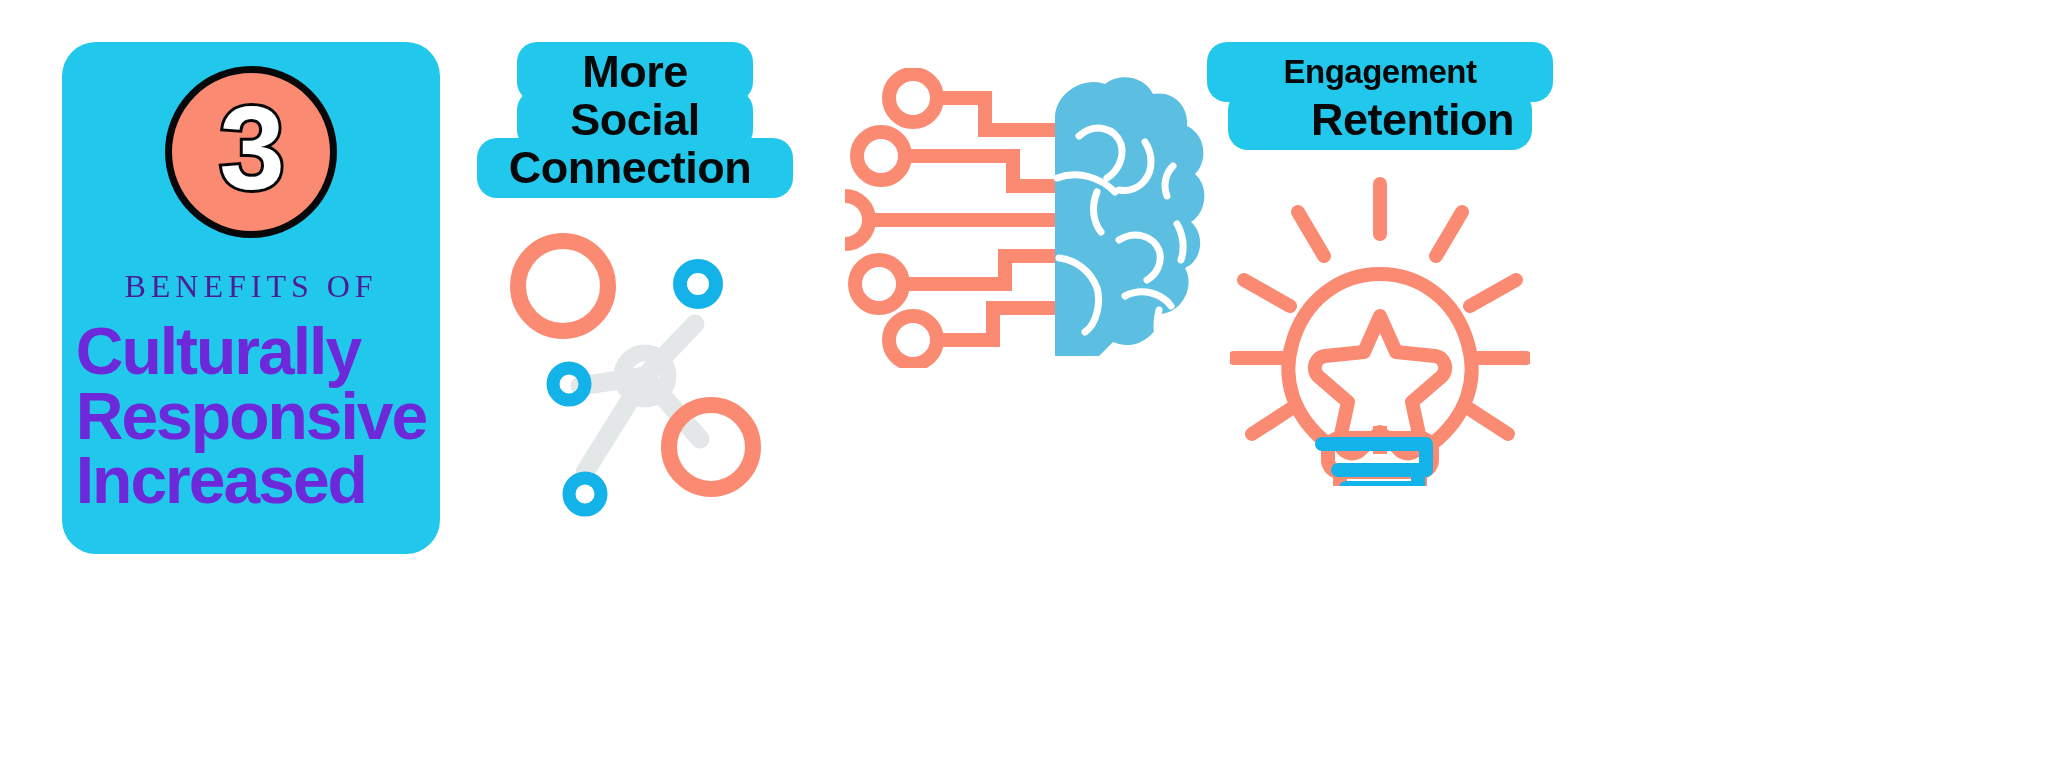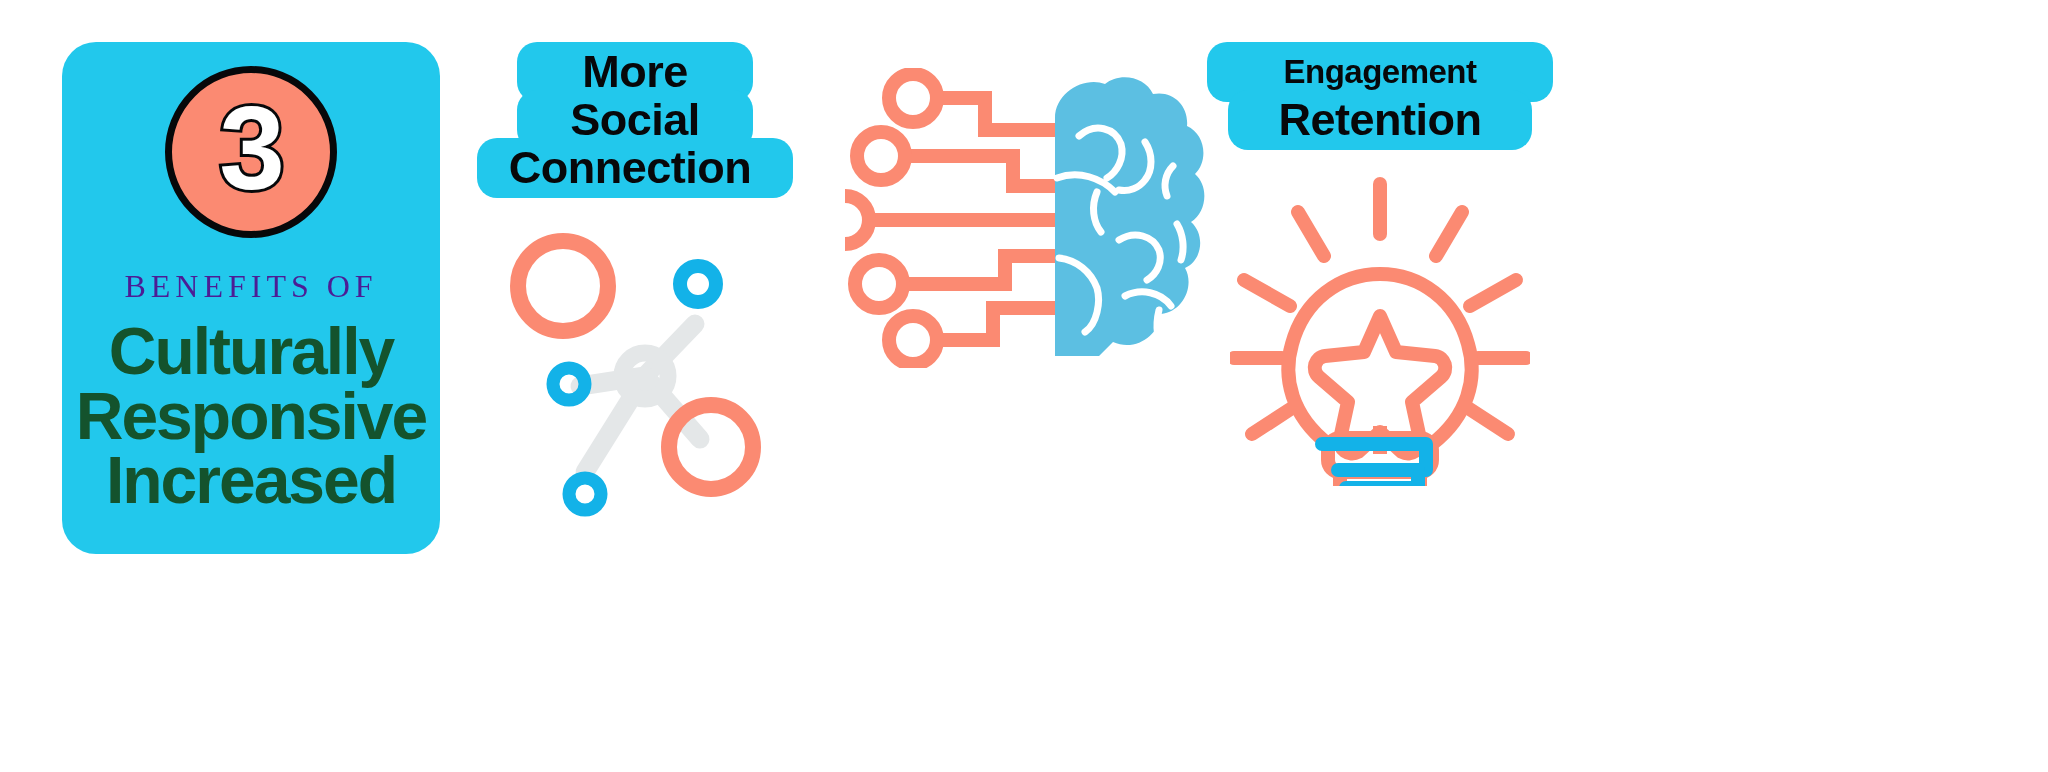"Retention" div.hband { text-align: none -> right }
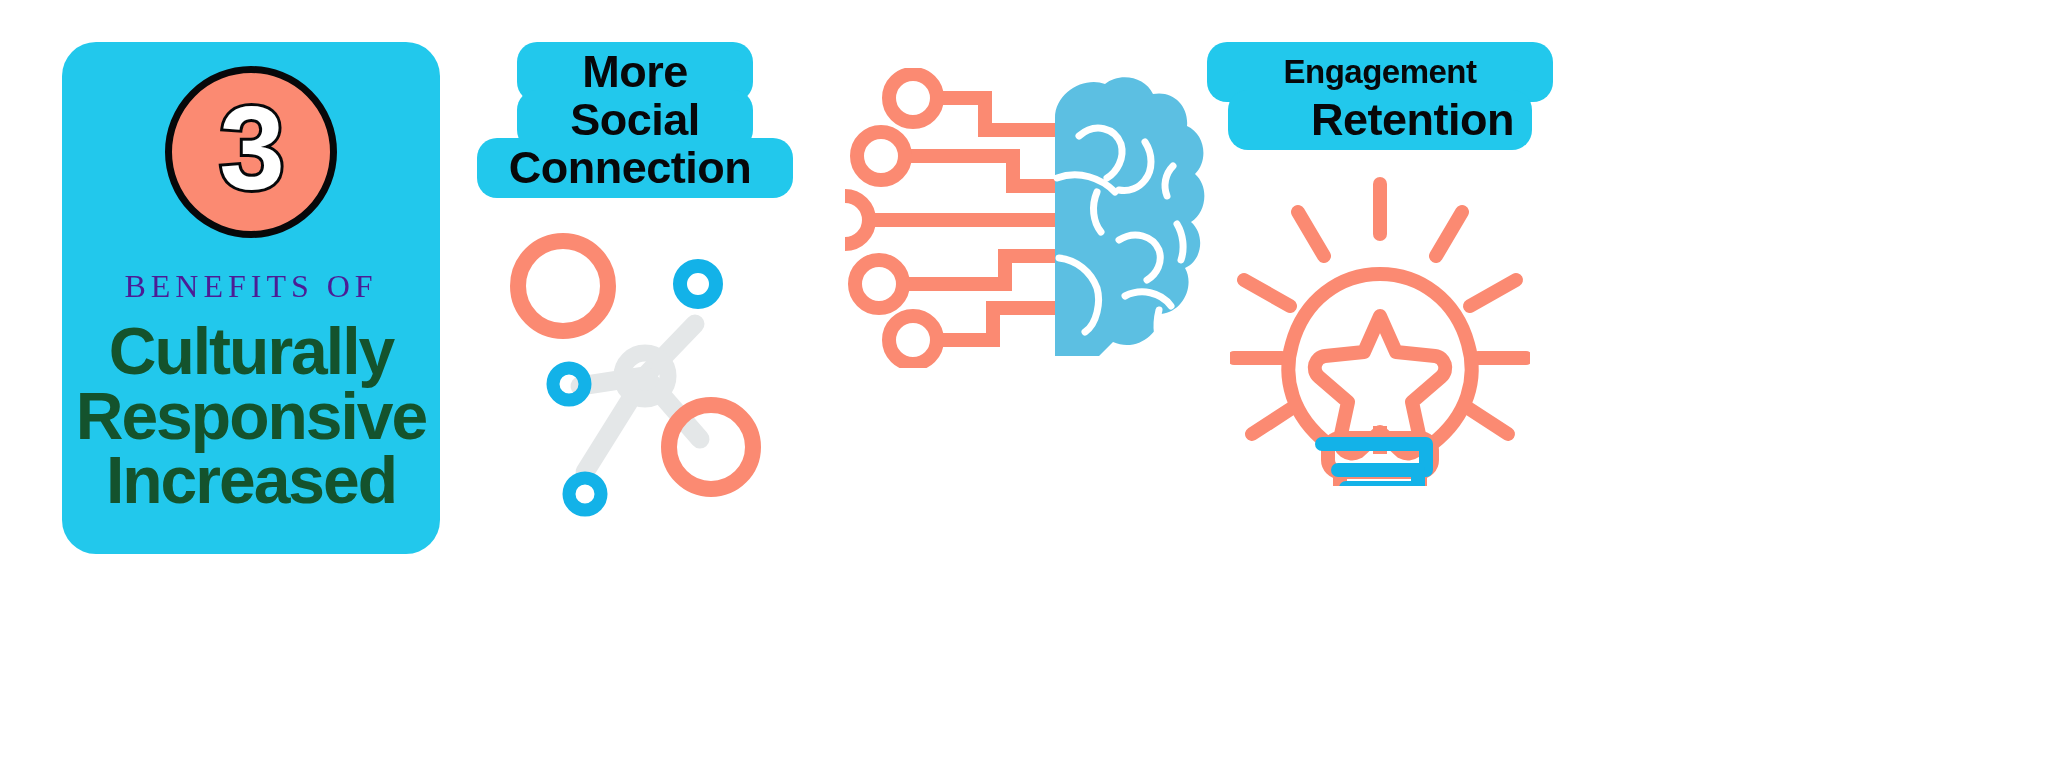"Culturally" .main-title { color: #14532d -> #6d28d9; text-align: center -> none }
